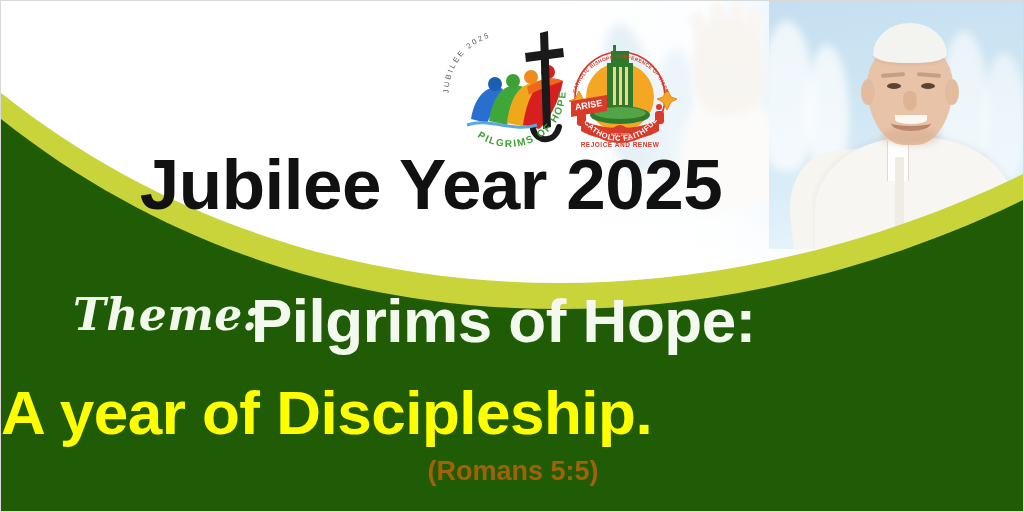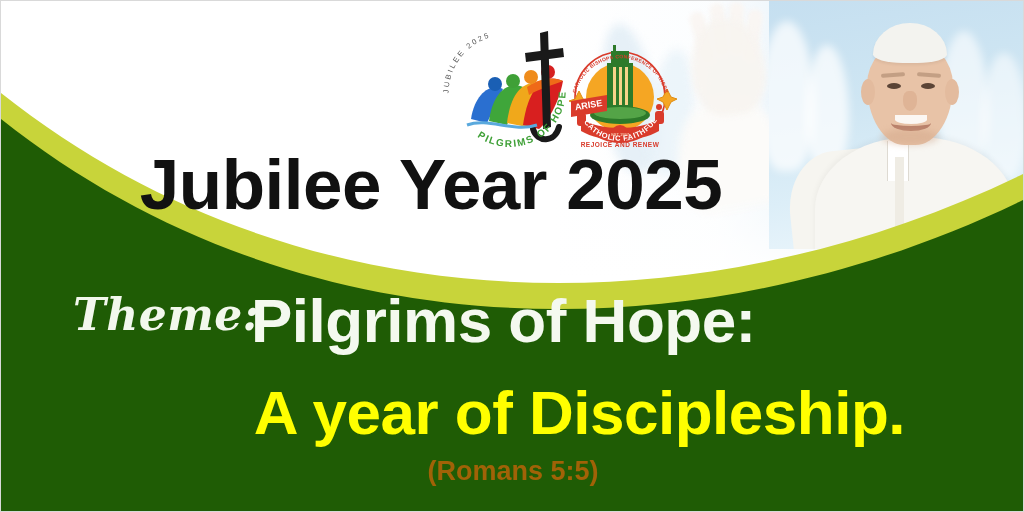"A year of Discipleship." .line2 { text-align: right -> left }
